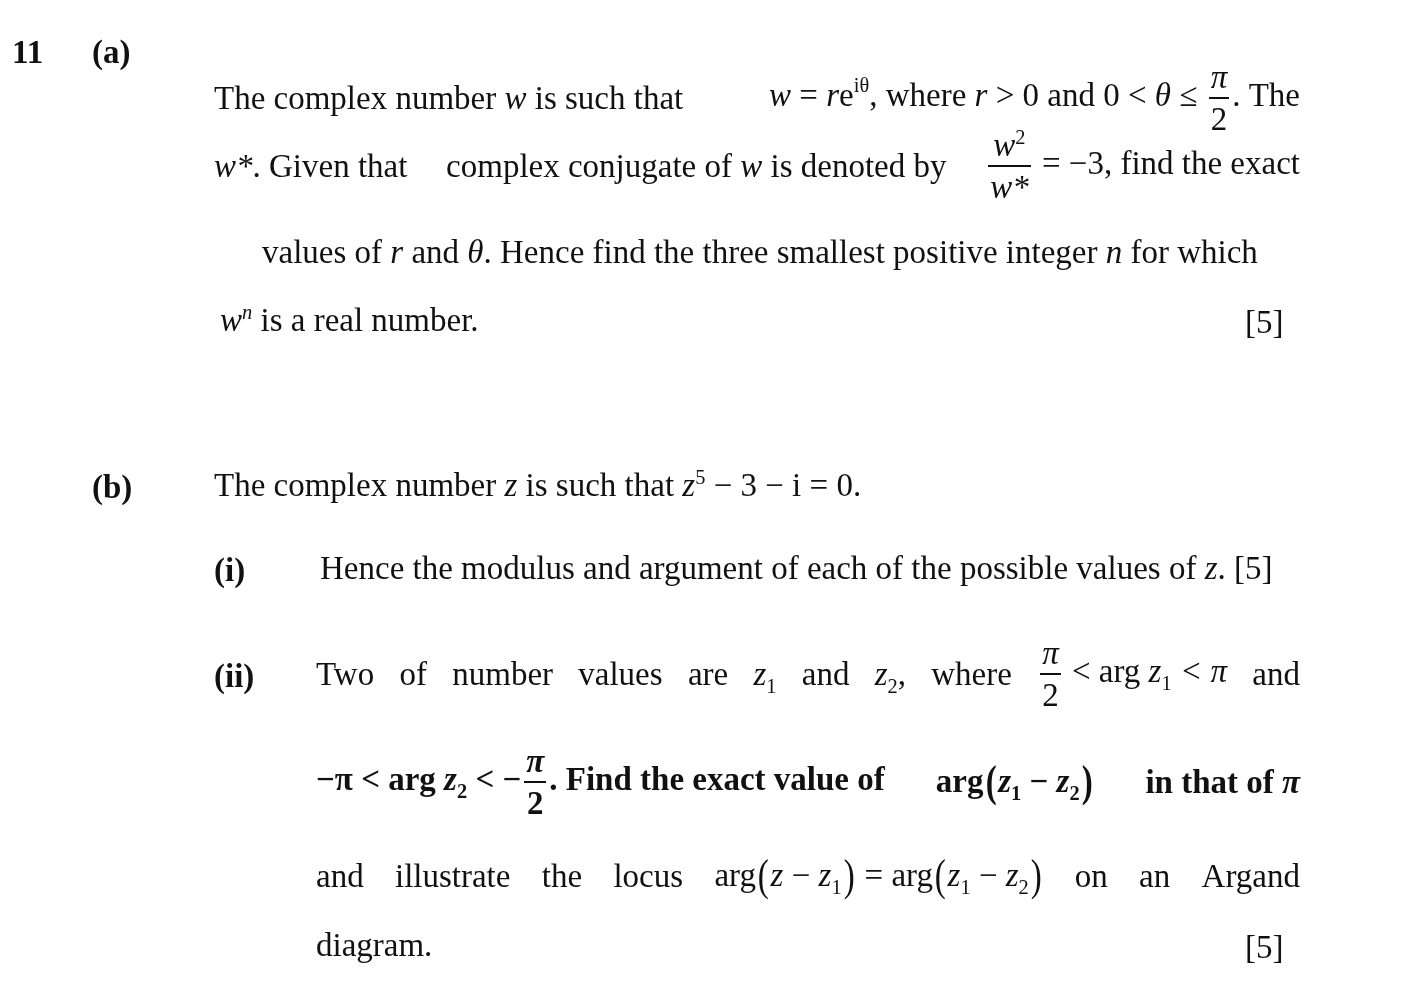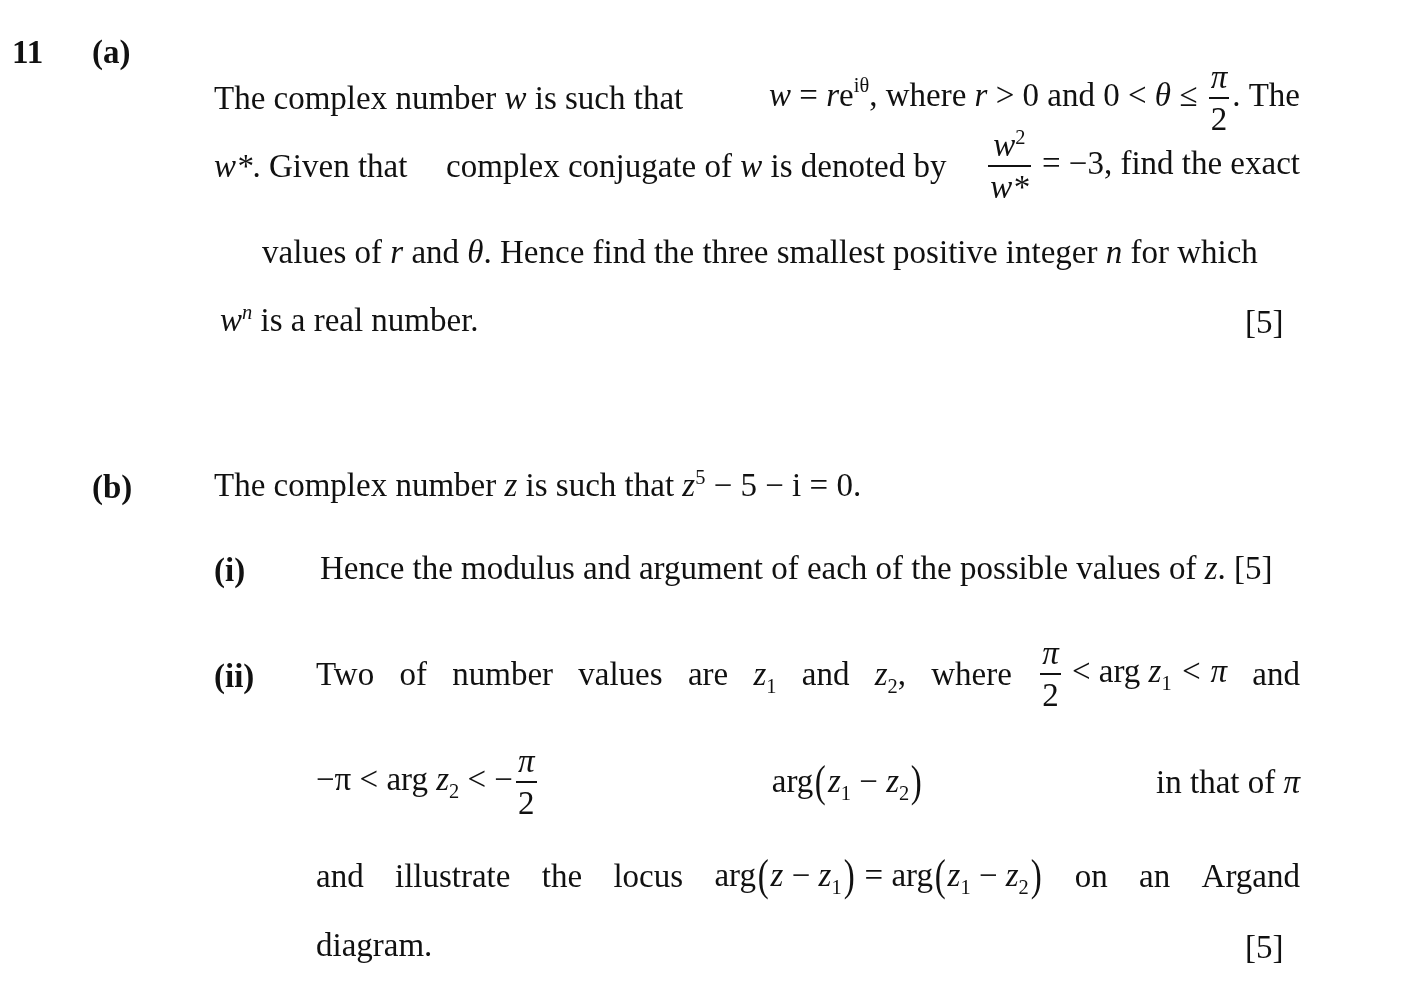"− 5 − i =" span { text: 5 -> 3 }
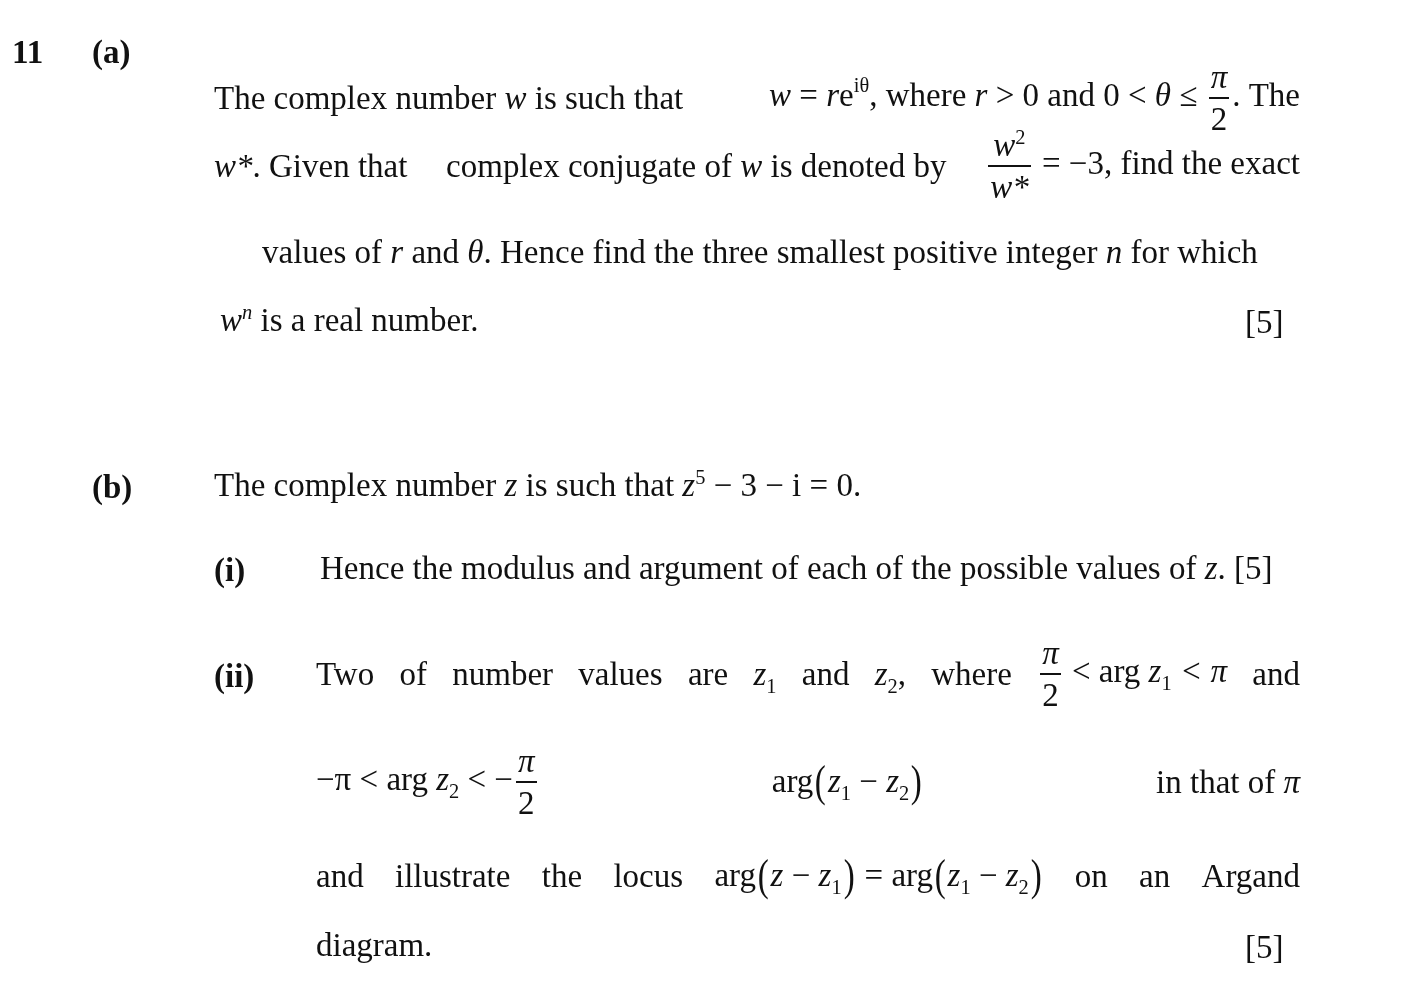"−π < arg z2 <" div.line { font-weight: none -> bold }
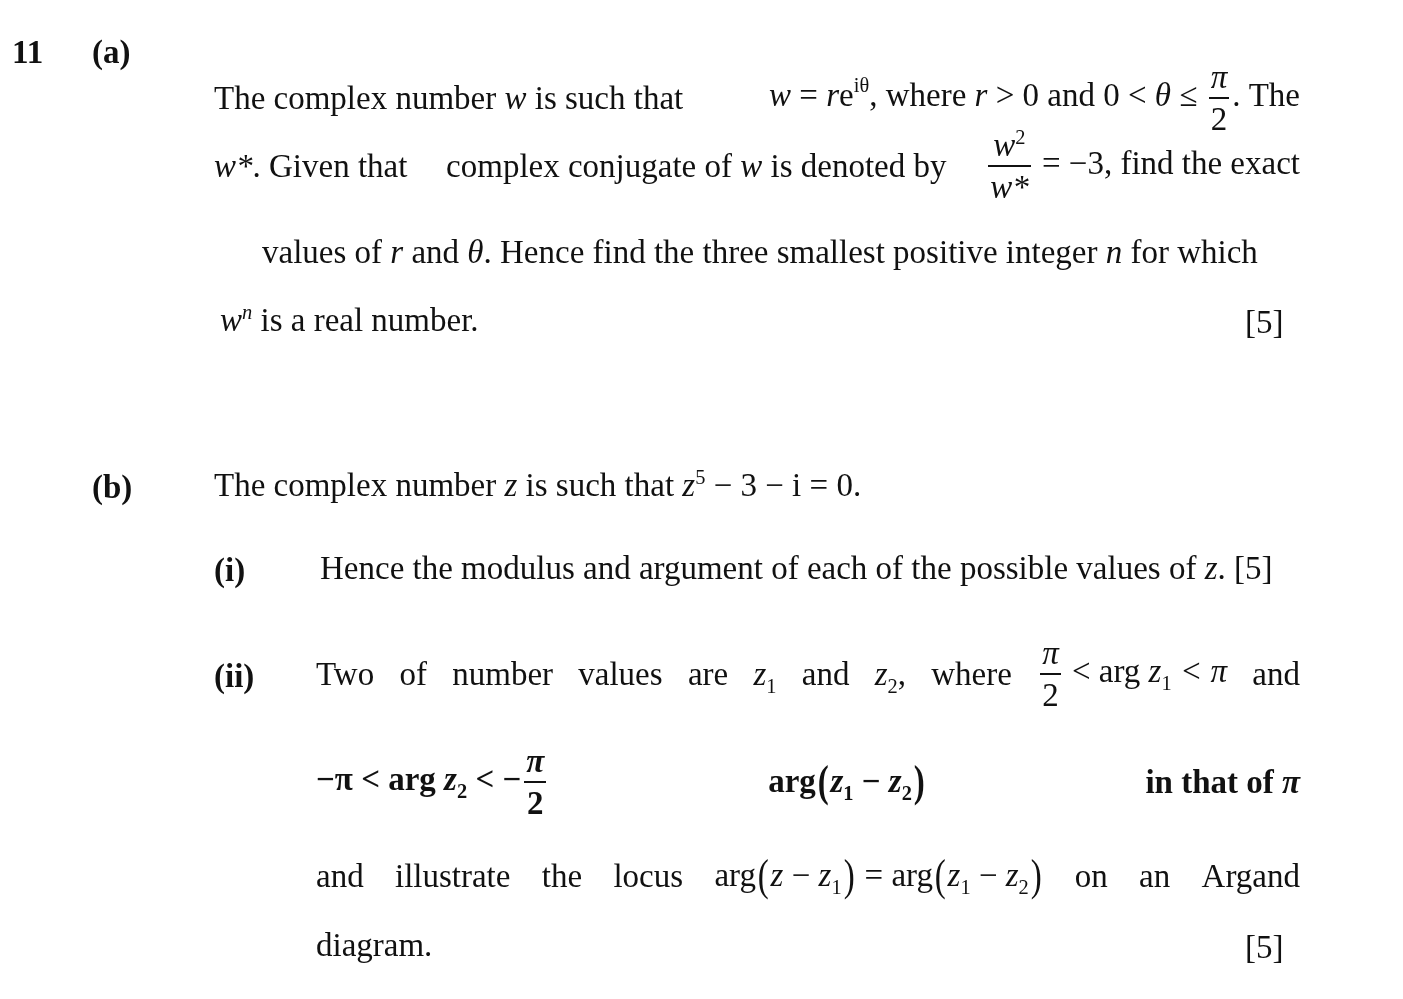". Find the exact value" span { html: none -> <span>. Find the exact value of </span> }
